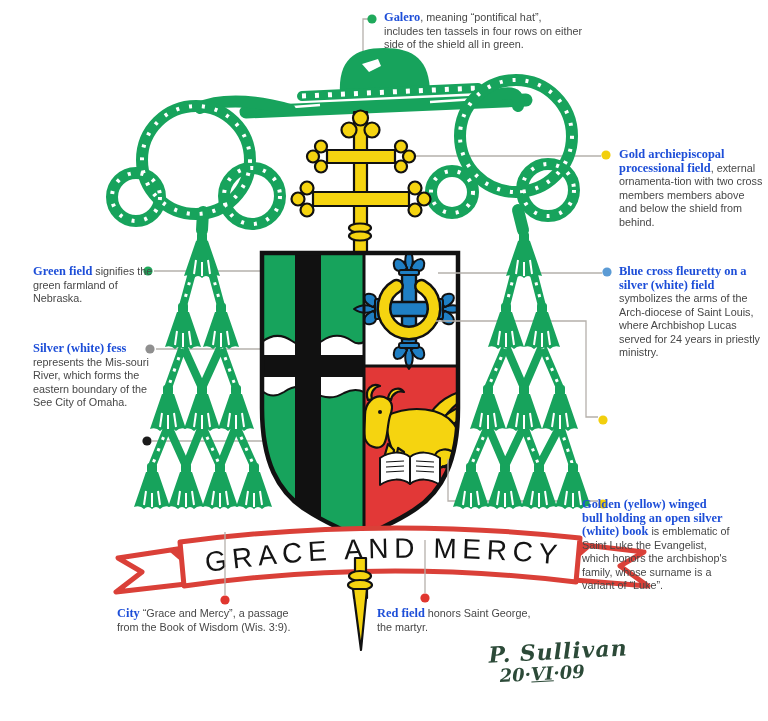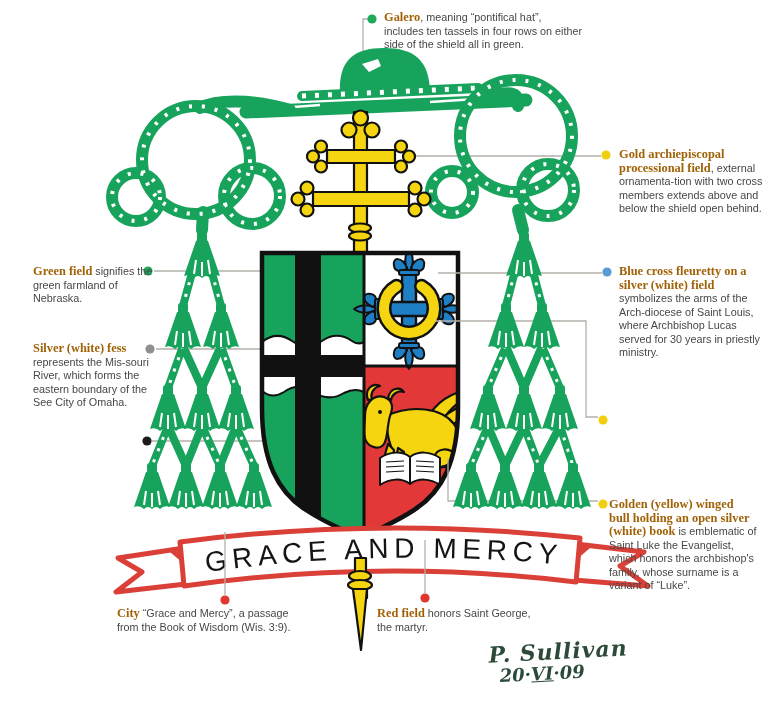"Galero" .ann .term { color: #a16207 -> #1d4ed8 }
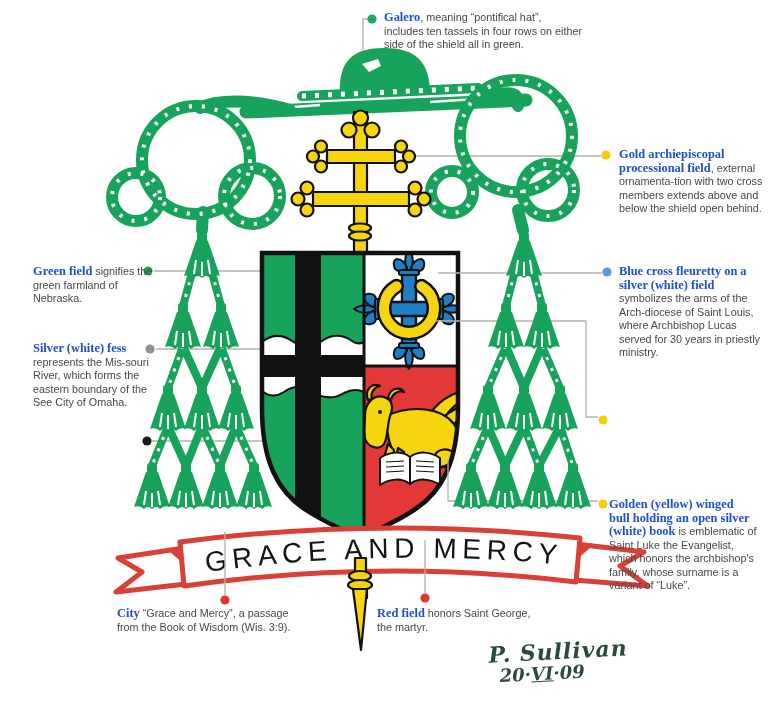", external ornamenta-tion with two" span { text: extends above and below the shield open -> members above and below the shield from }
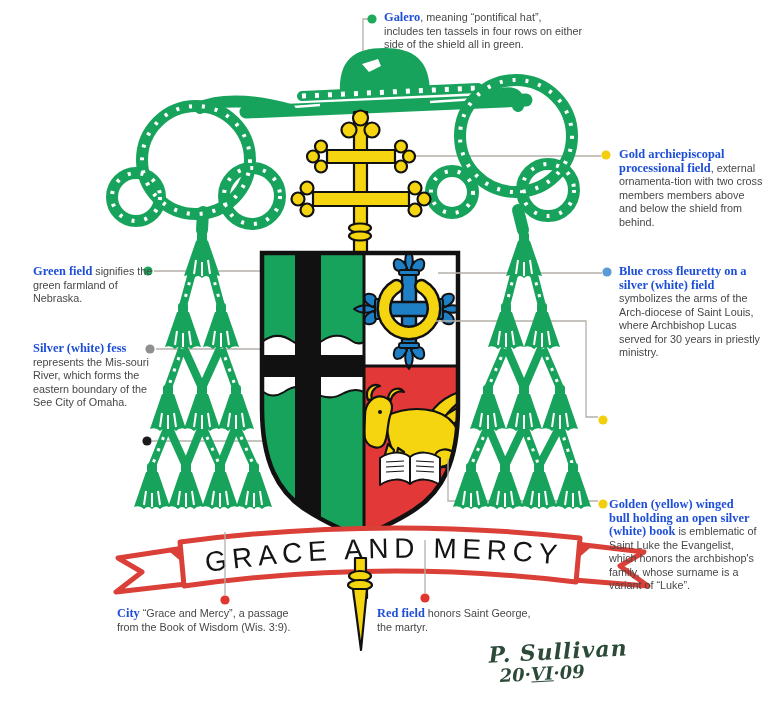"symbolizes the arms of the" span { text: 30 -> 24 }
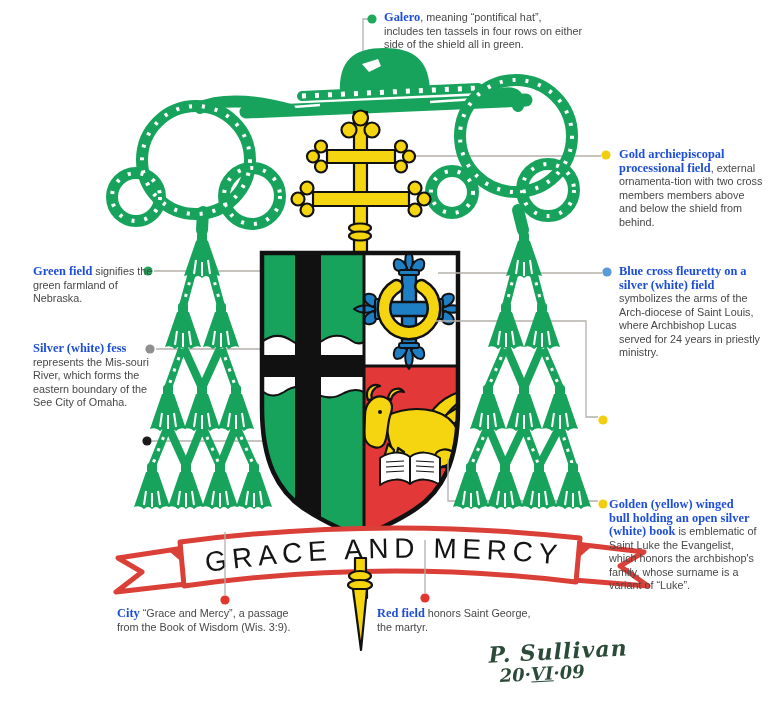"Golden (yellow) winged bull holding" div.ann { left: 609px -> 582px }
